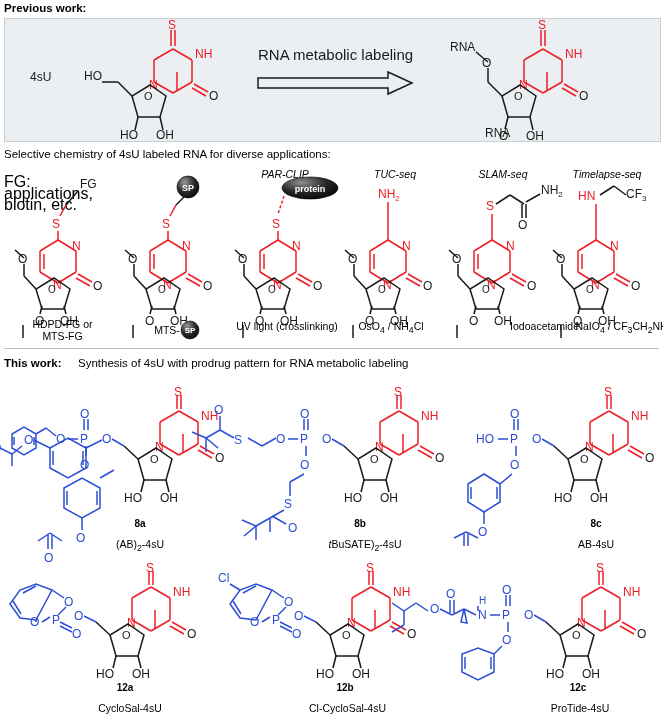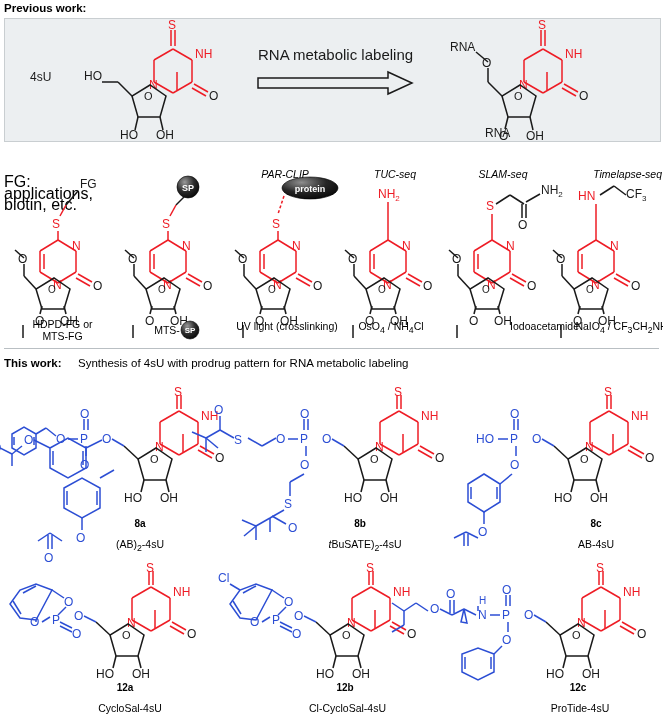"Selective chemistry of 4sU labeled" div.abs { html: none -> <div>Selective chemistry of 4sU labeled RNA for diverse applications:</div> }
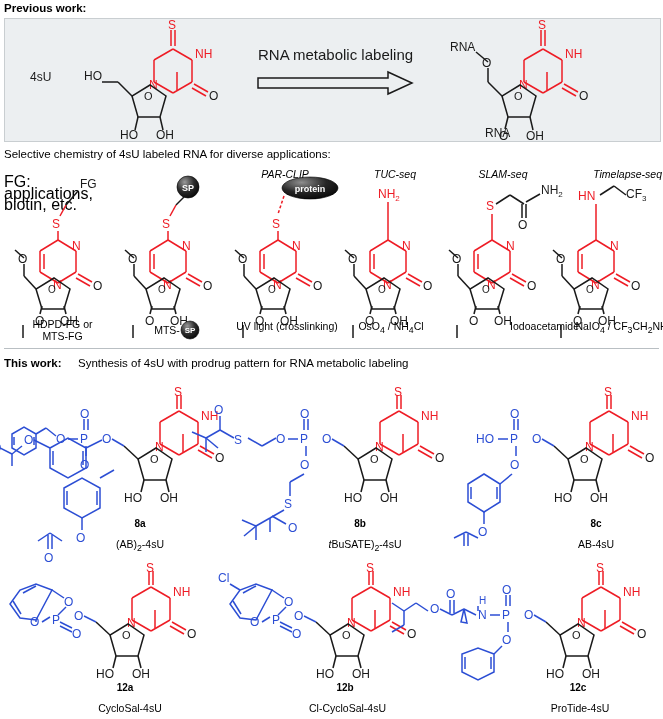"Timelapse-seq" div.abs { text-align: right -> none }
